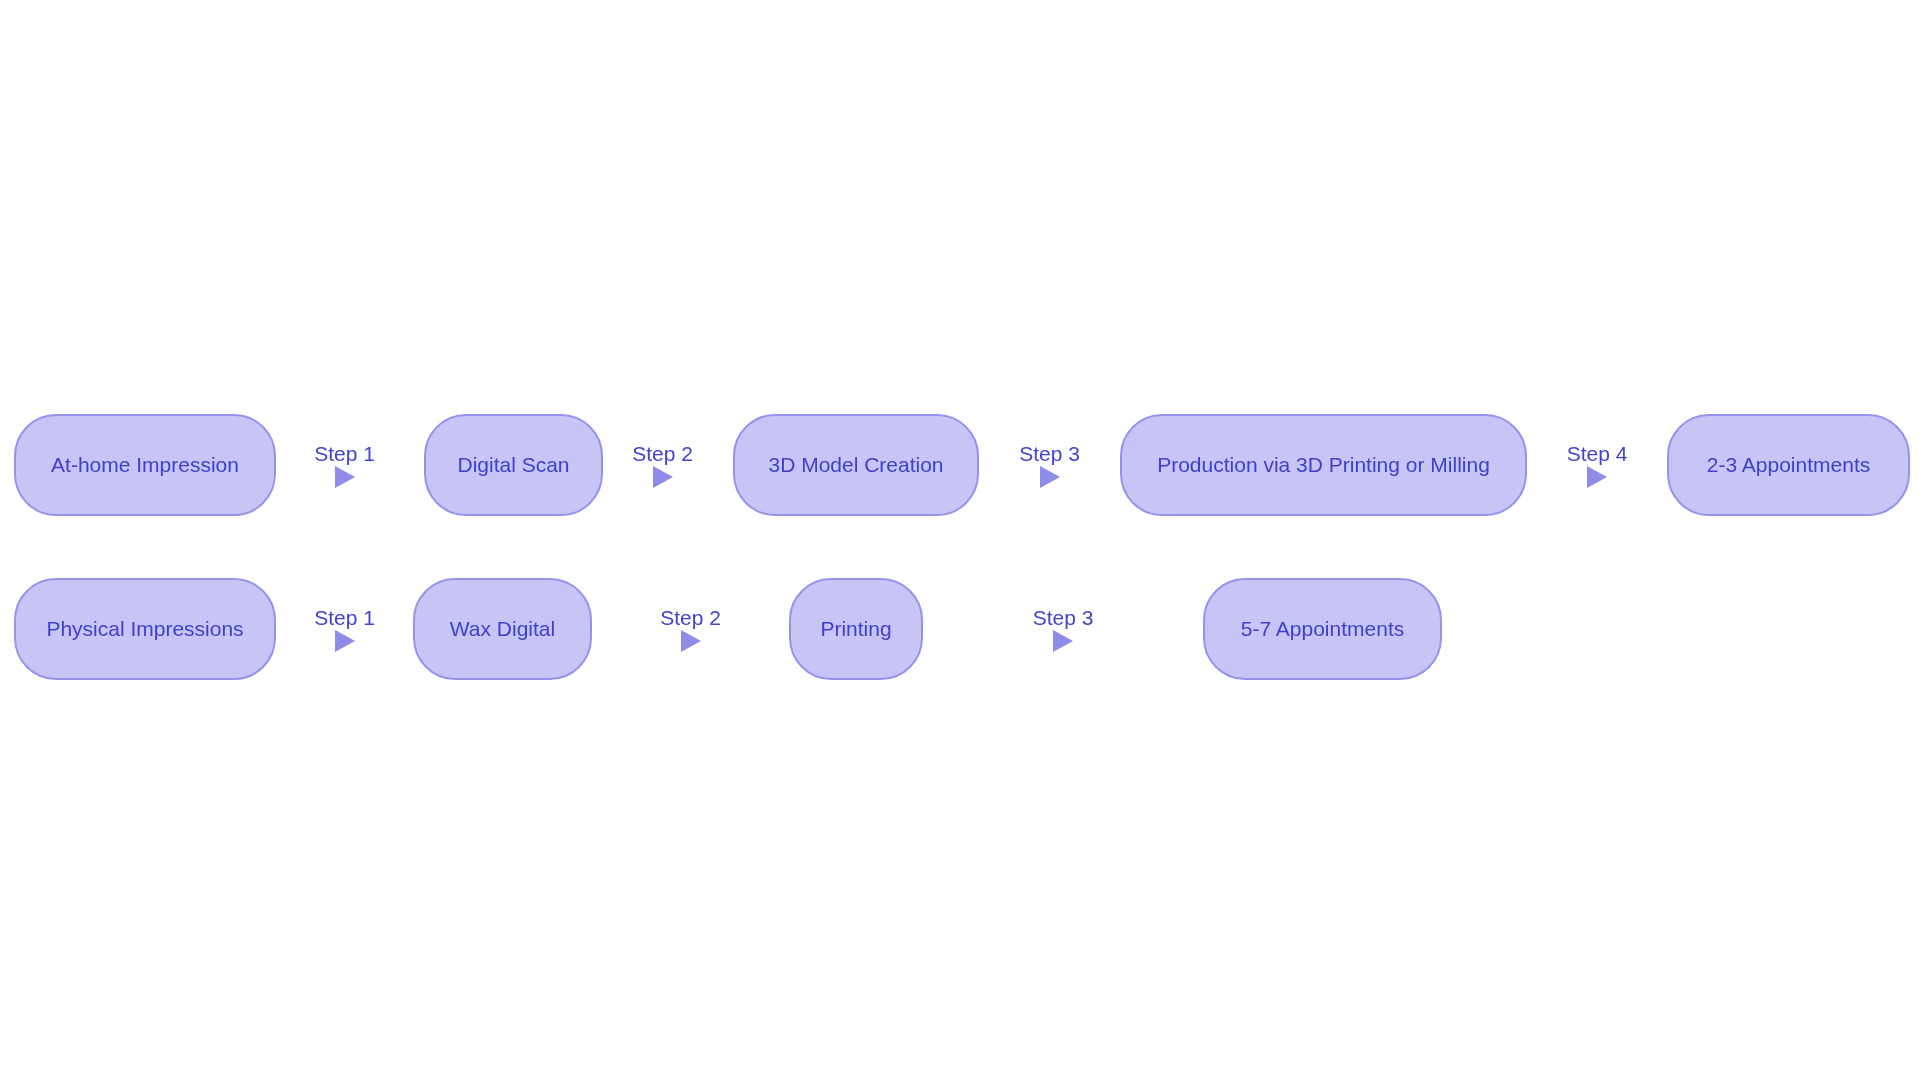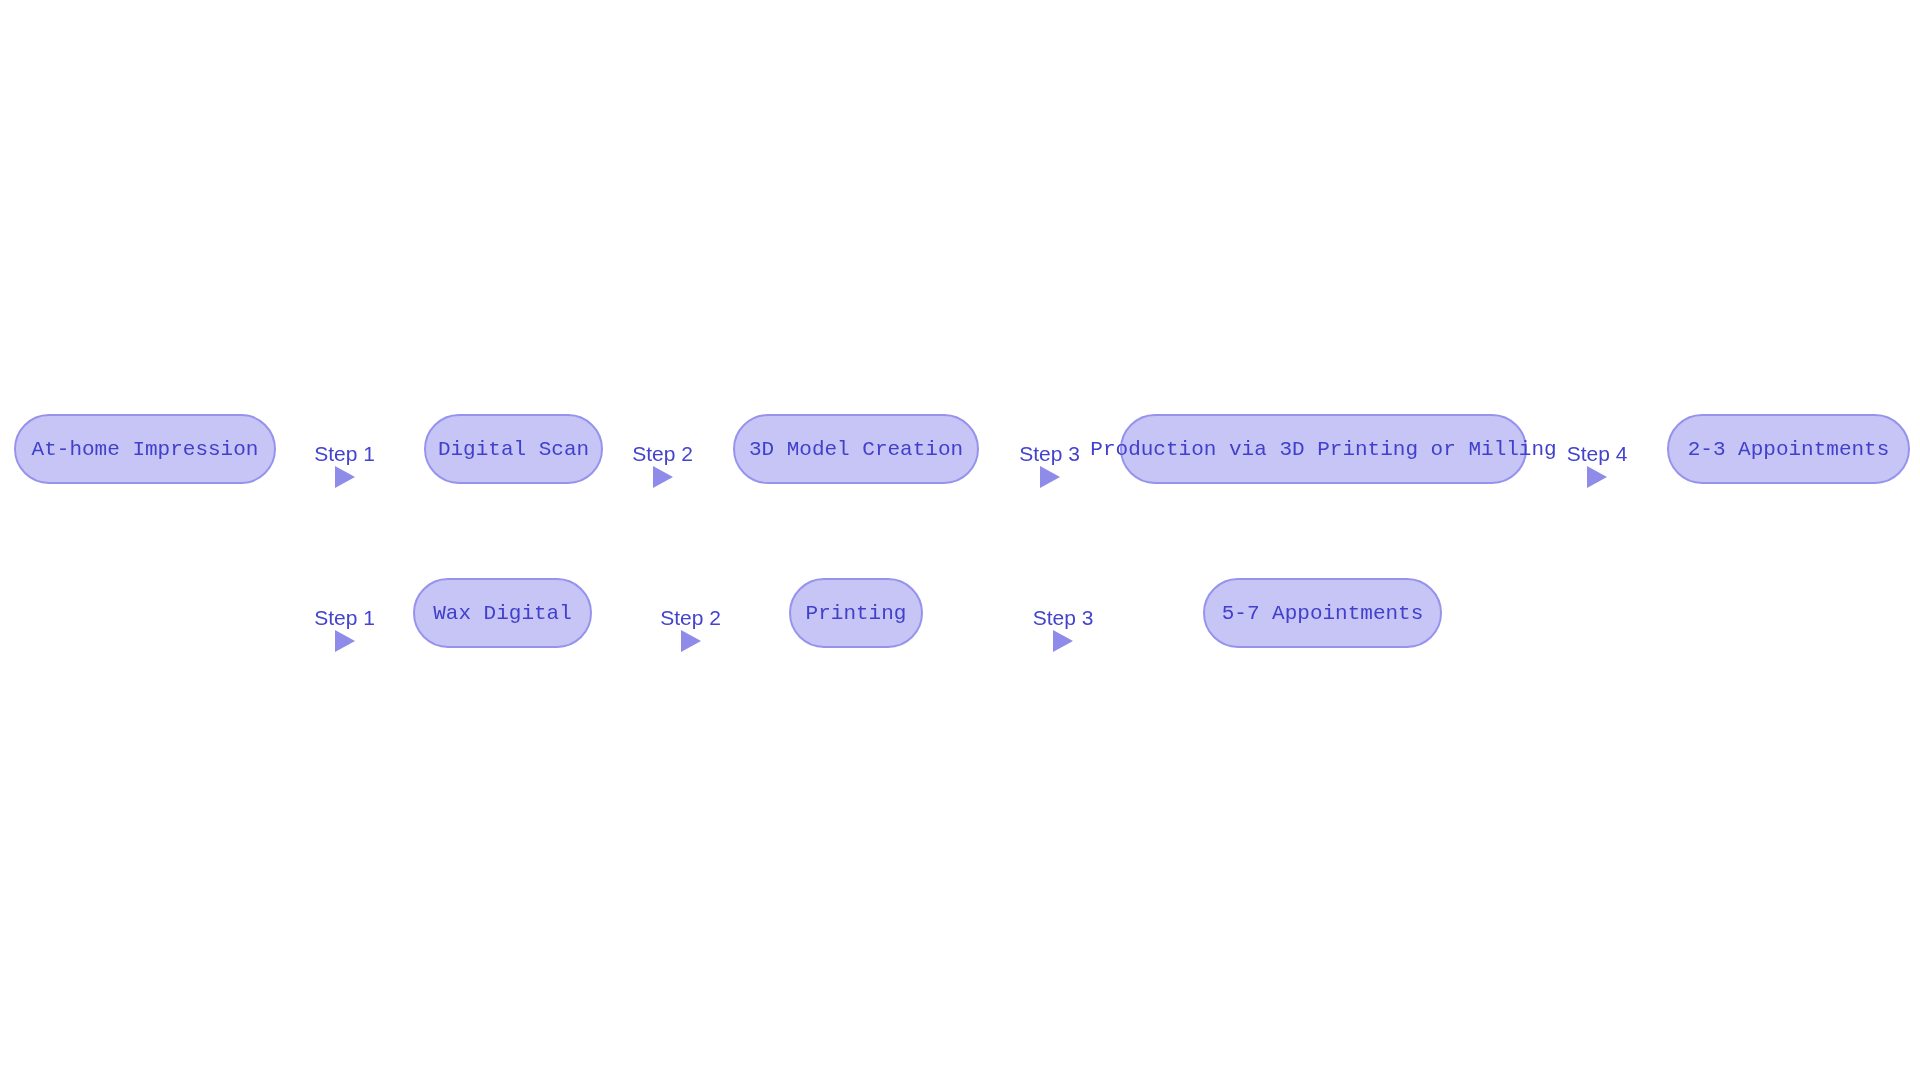"At-home Impression" .node { font-family: Liberation Mono, monospace -> none; height: 70px -> 102px }
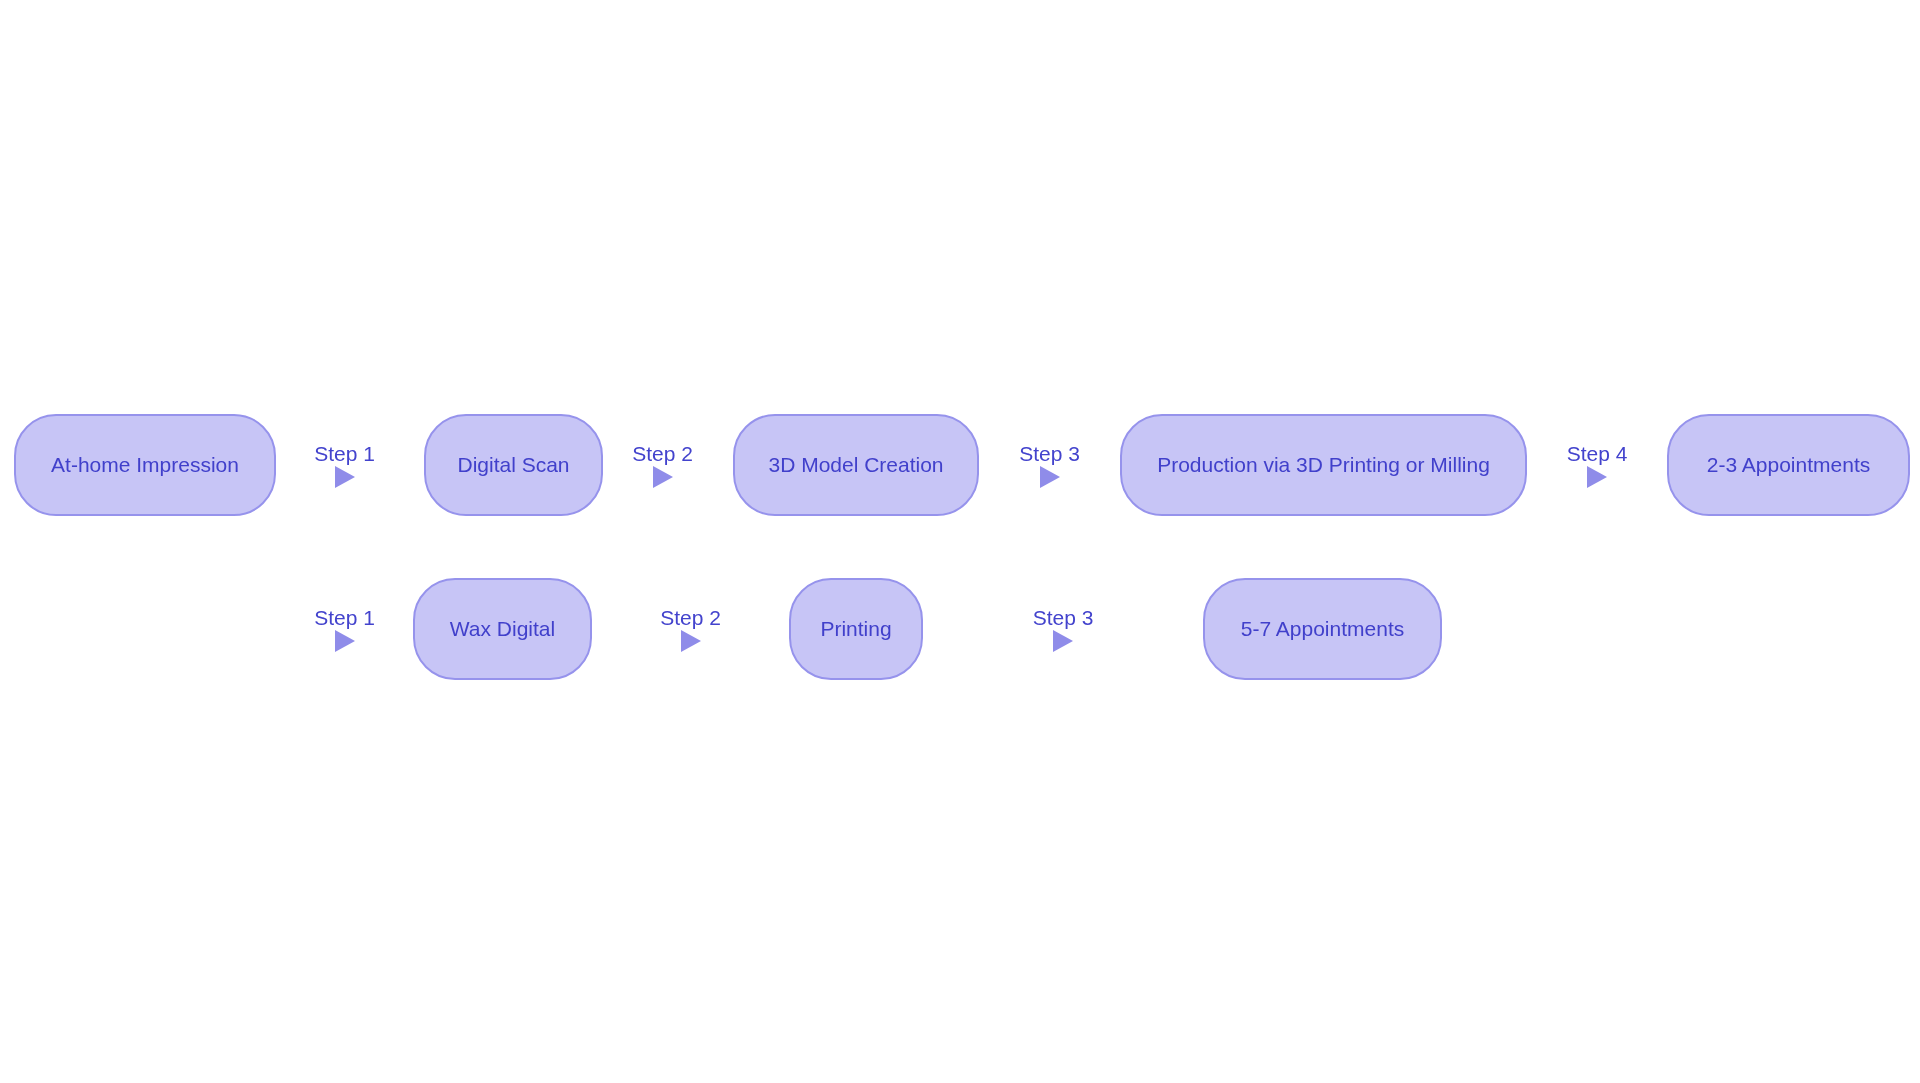"Physical Impressions" div.node { html: none -> <div> <span>Physical Impressions</span> </div> }
